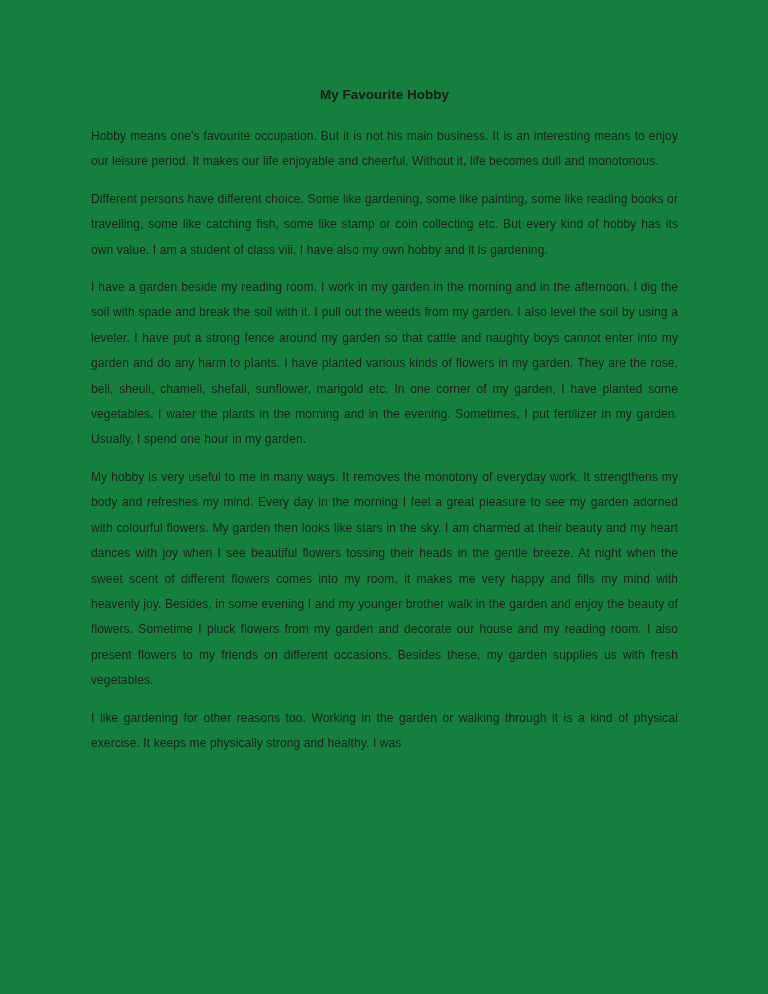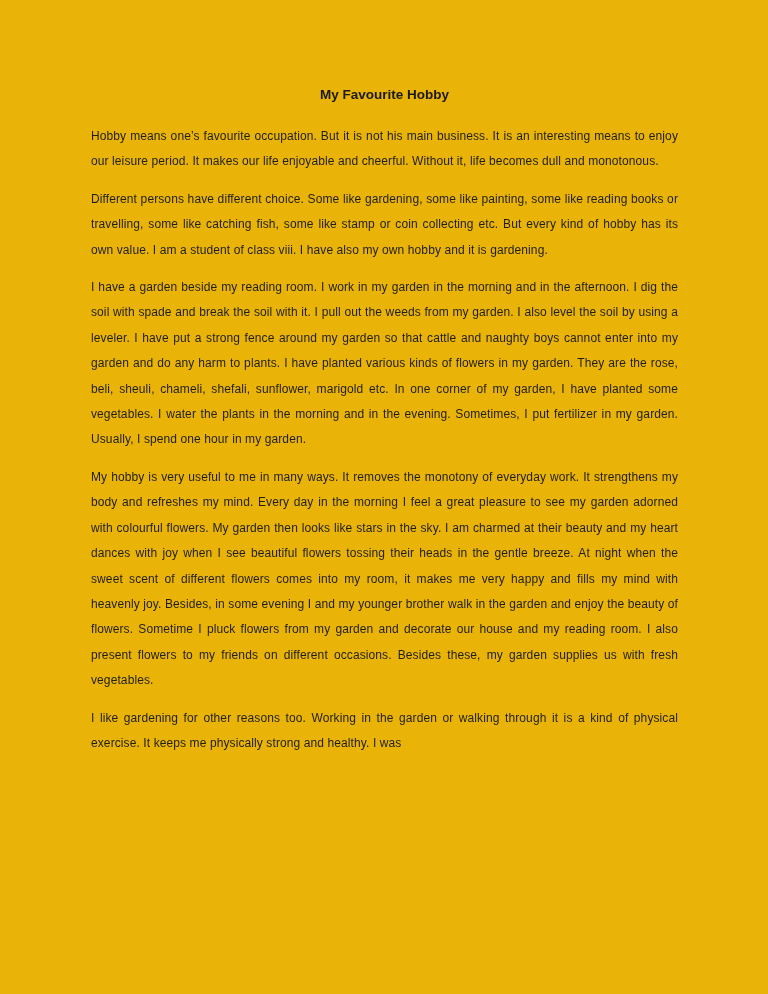"My Favourite Hobby" .page { background: #eab308 -> #15803d }
